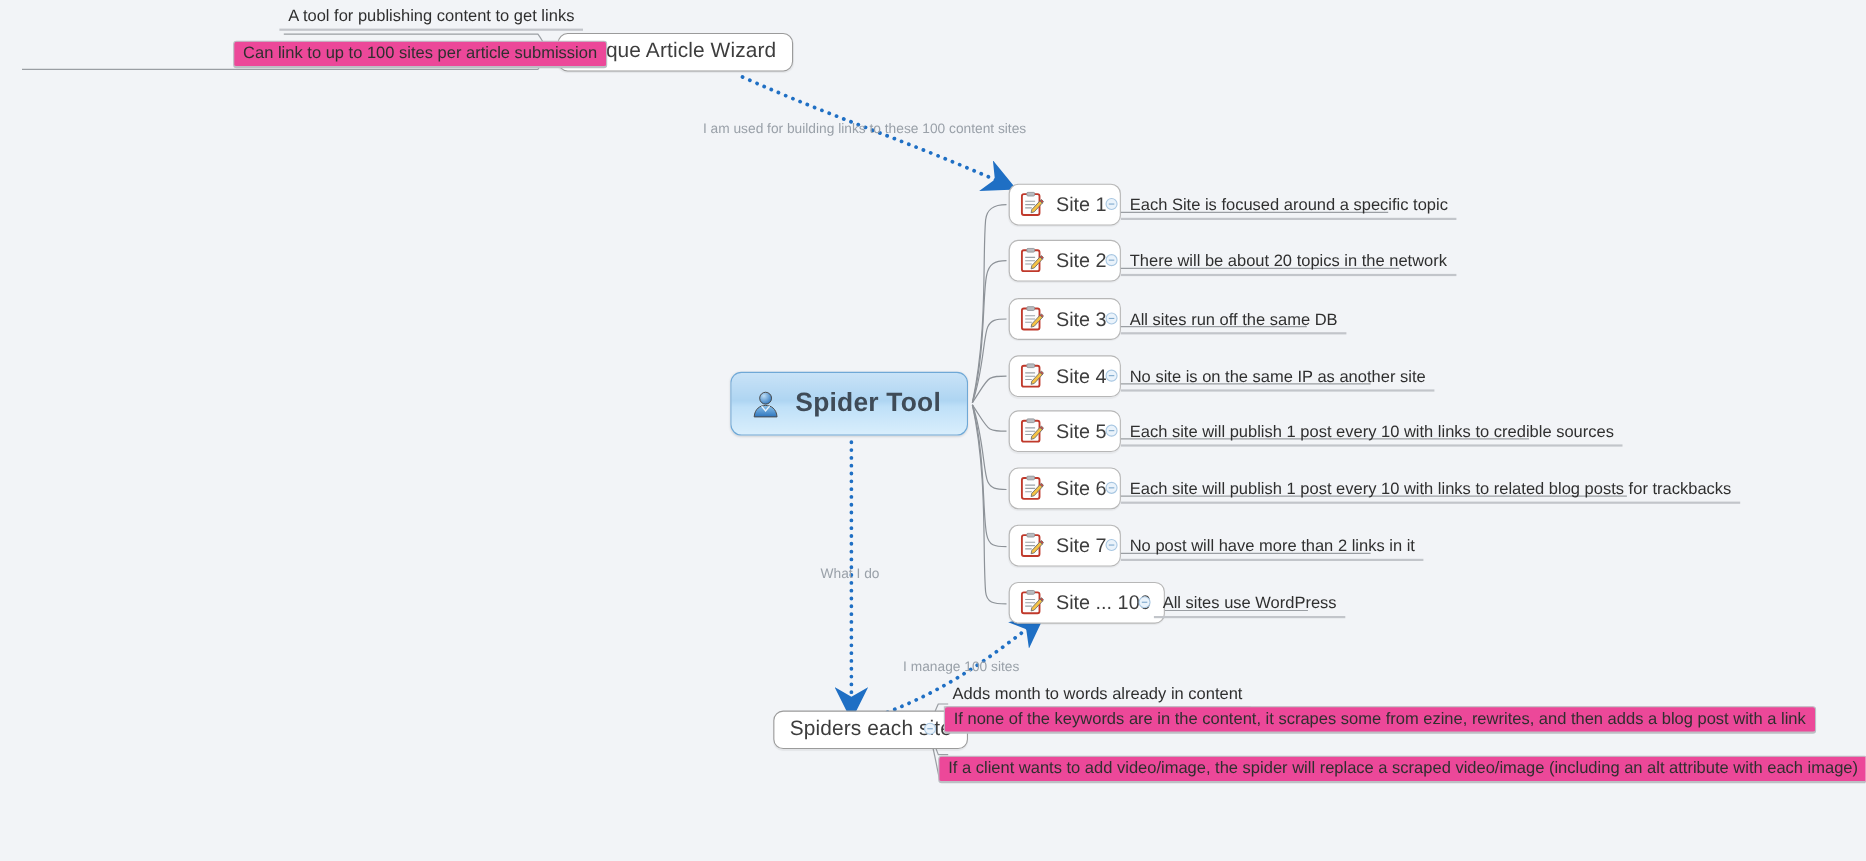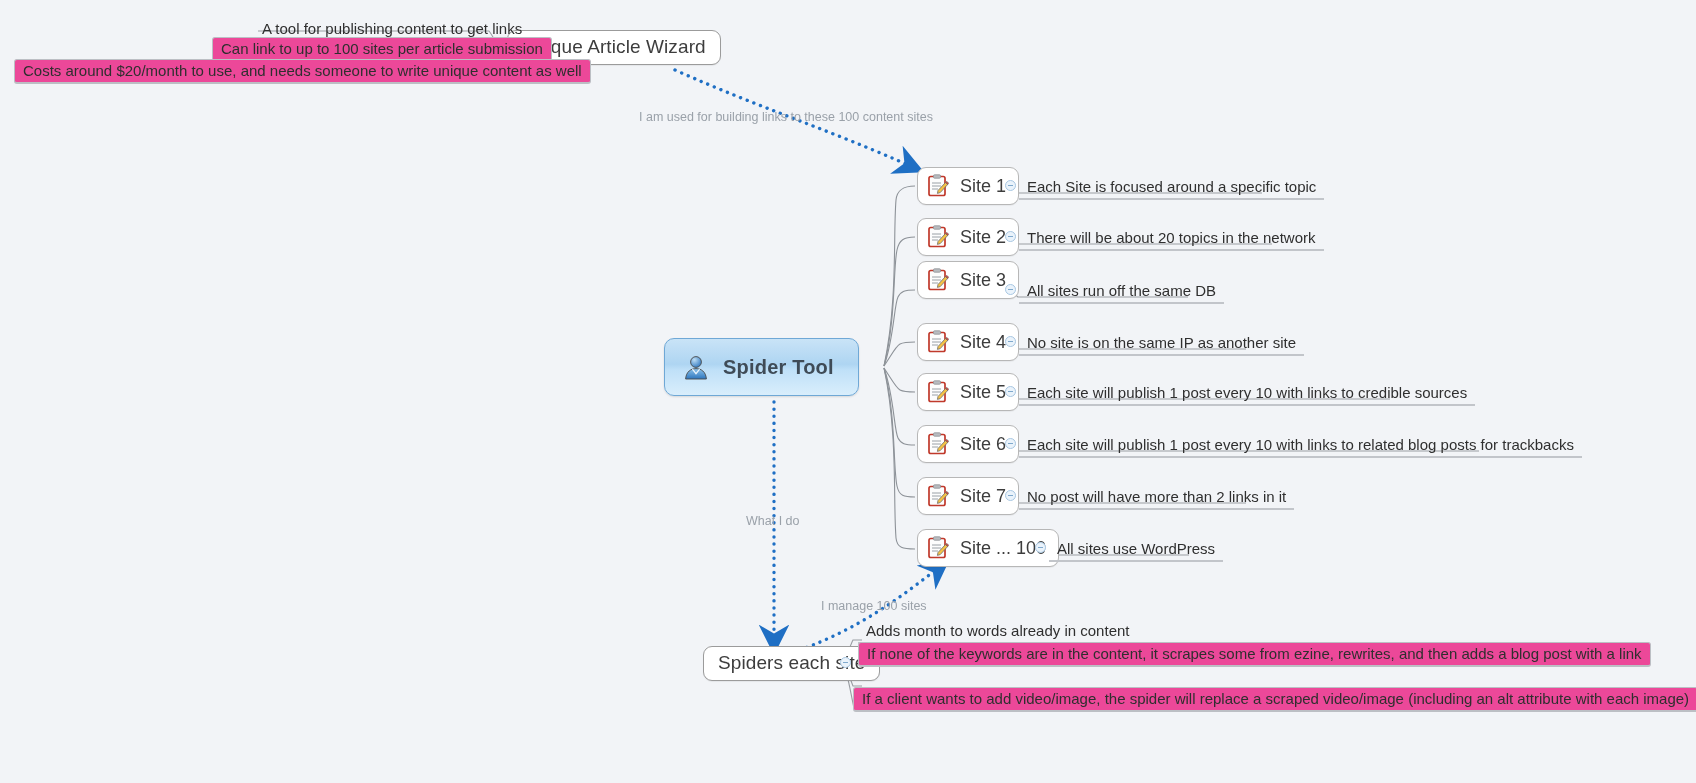"A tool for publishing content" div.note { top: 18px -> 4px }
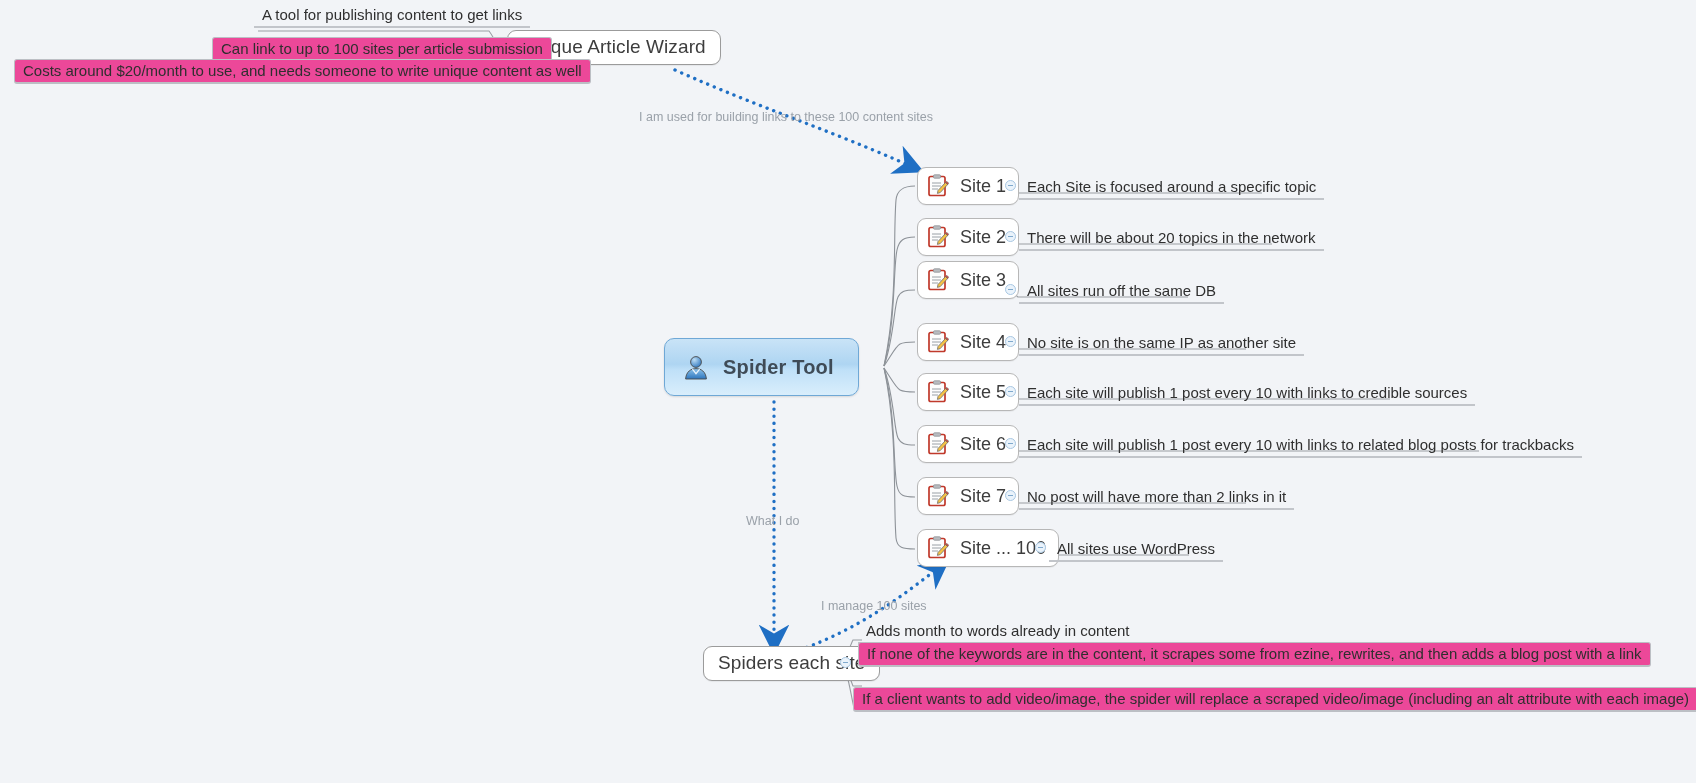"Costs around $20/month to use," div.note { html: <div>Costs around $20/month to use, and needs someone to write unique content as well</div> -> none }
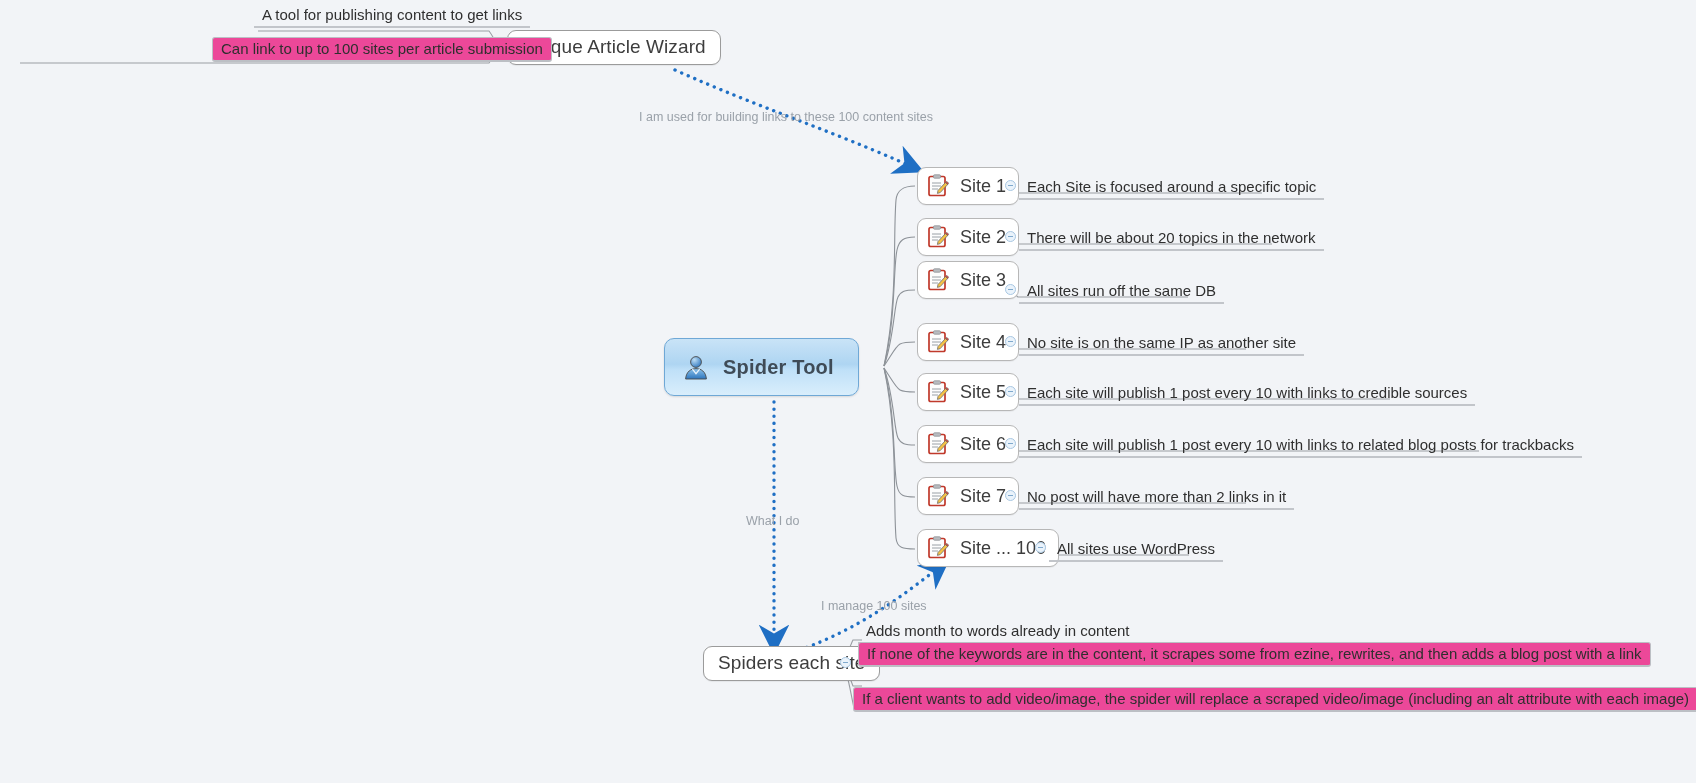"Site 3" div.node { top: 261px -> 271px }
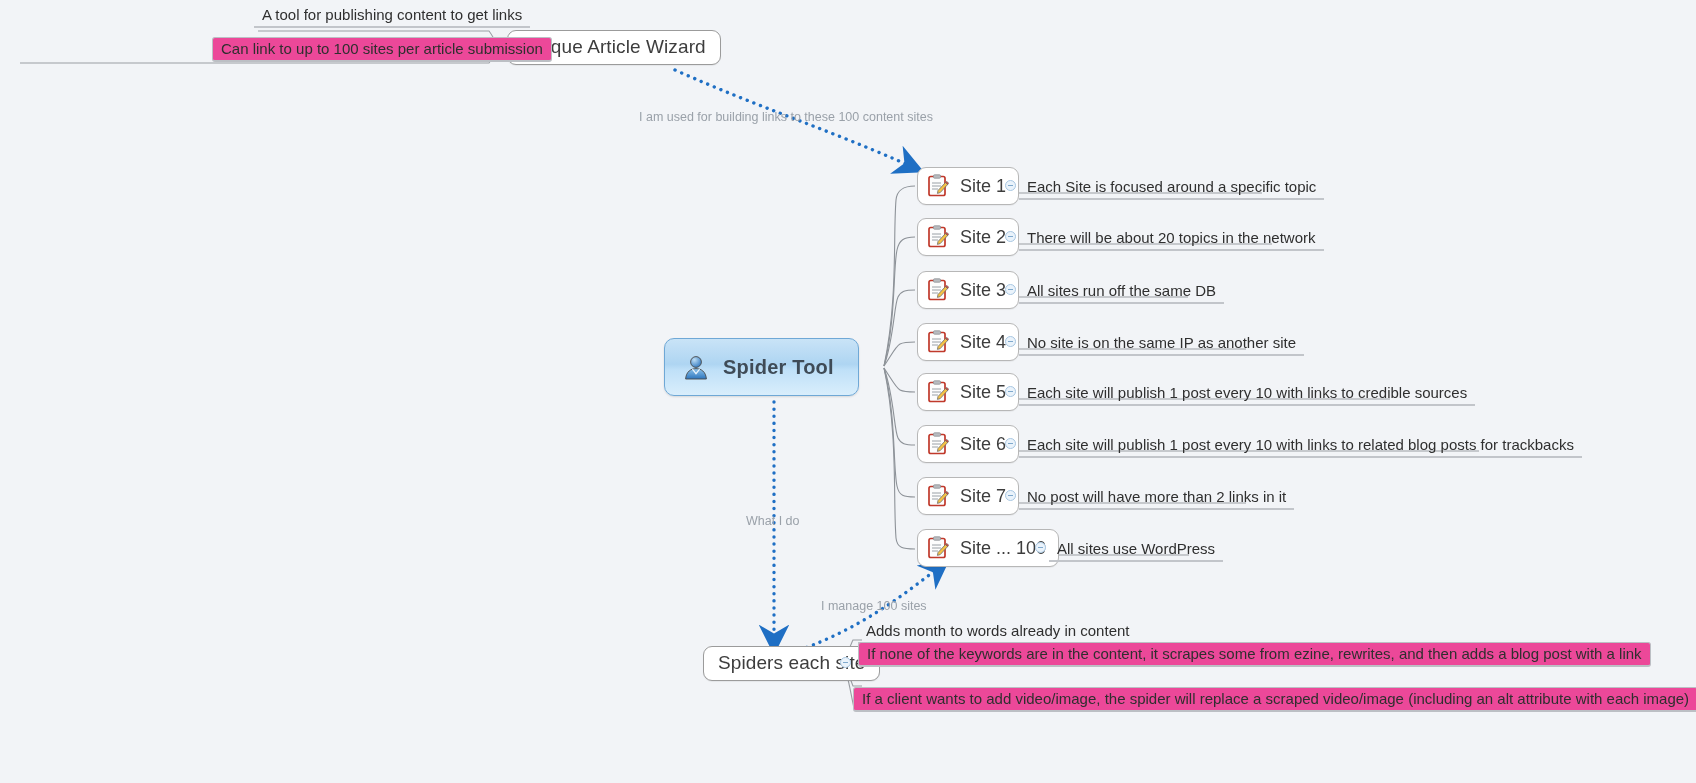"Spider Tool" .root-node .label { font-size: 20px -> 24px }
